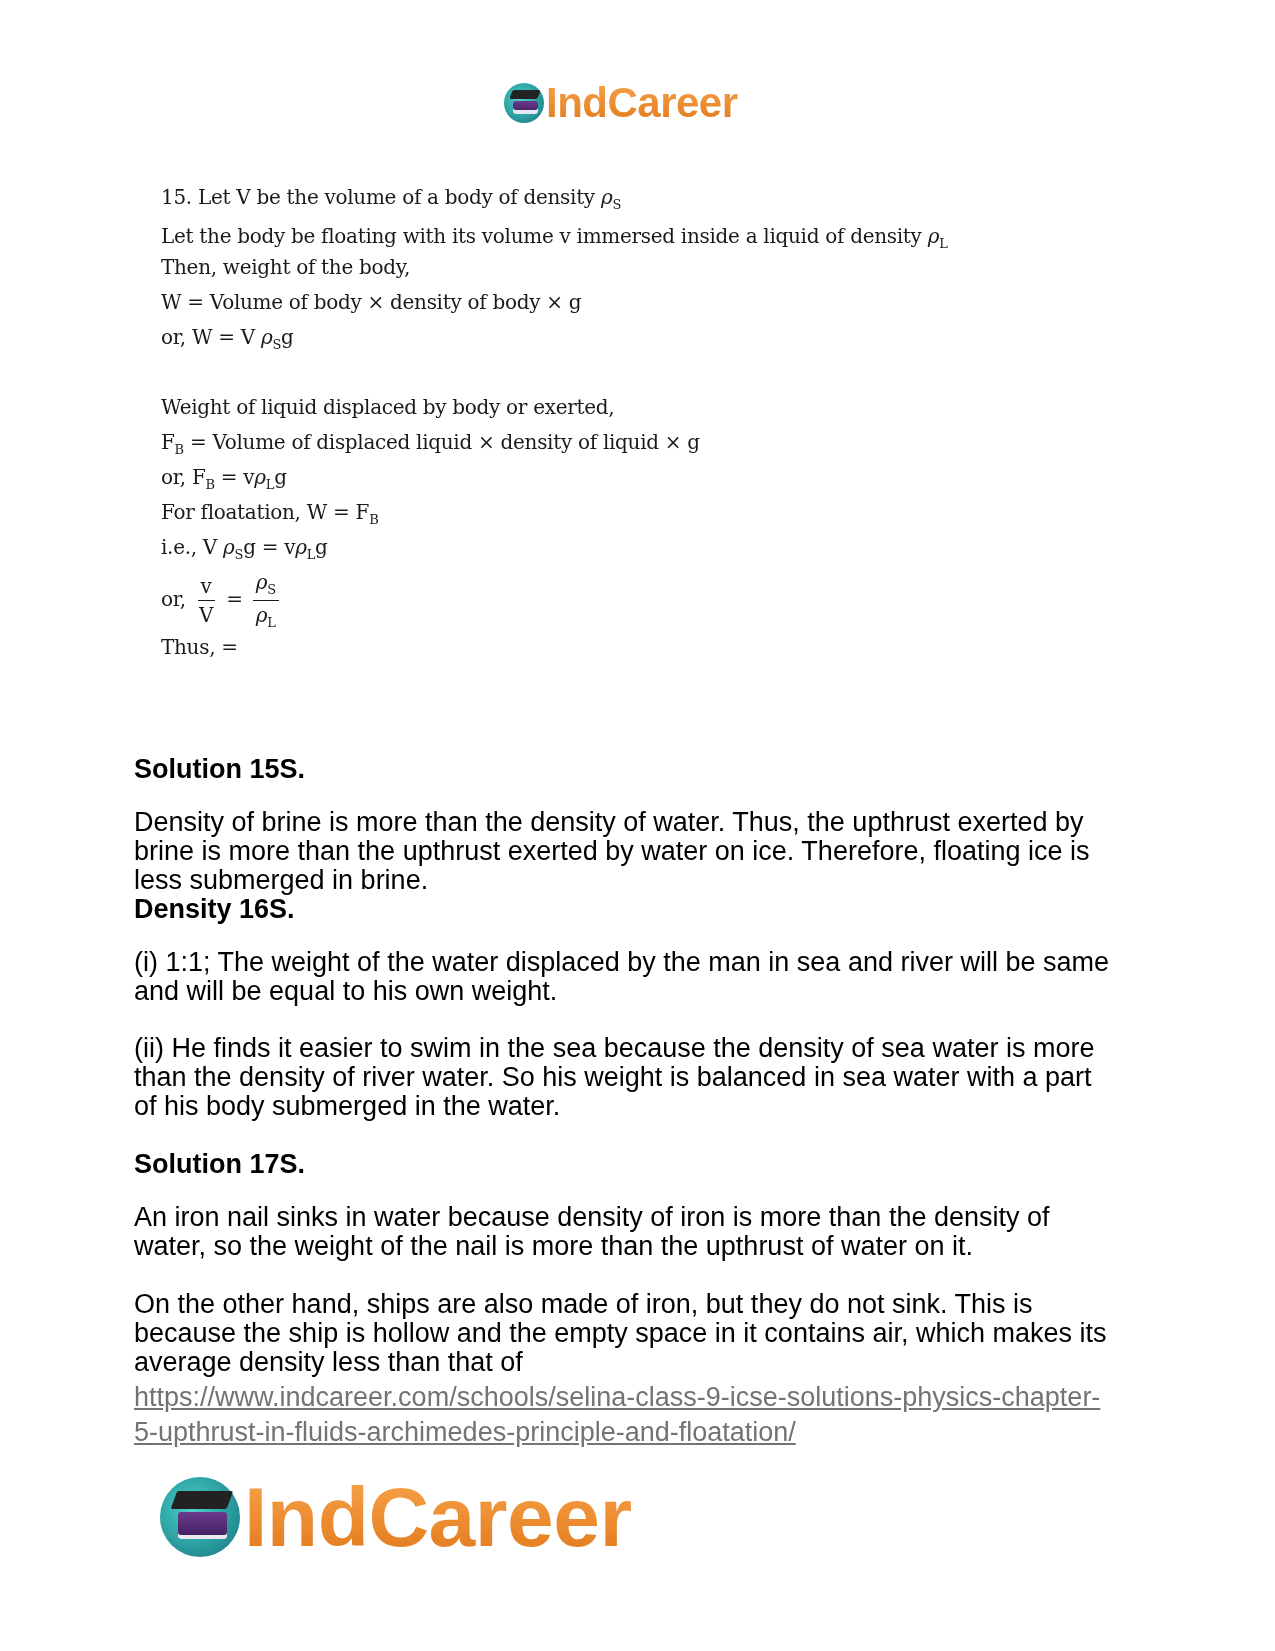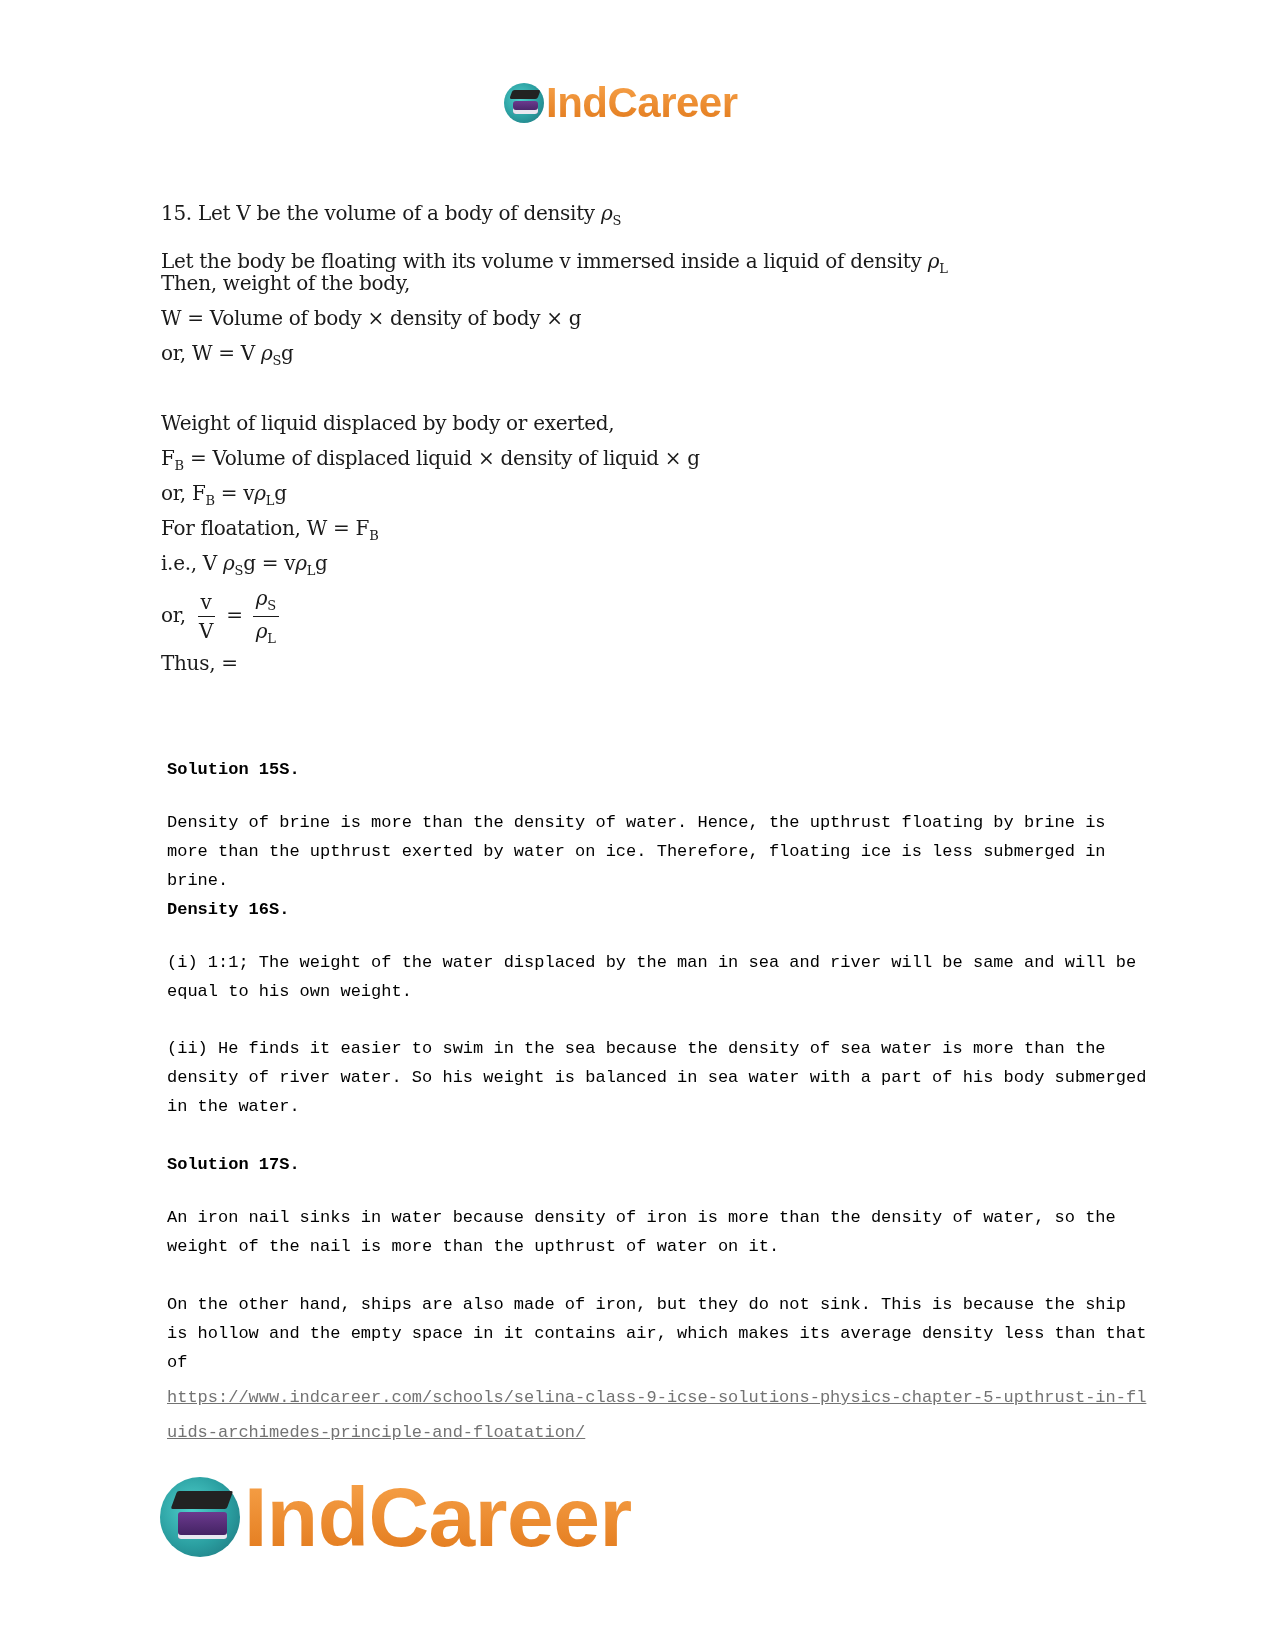"15. Let V be the" .math .line { margin-top: 16px -> none }
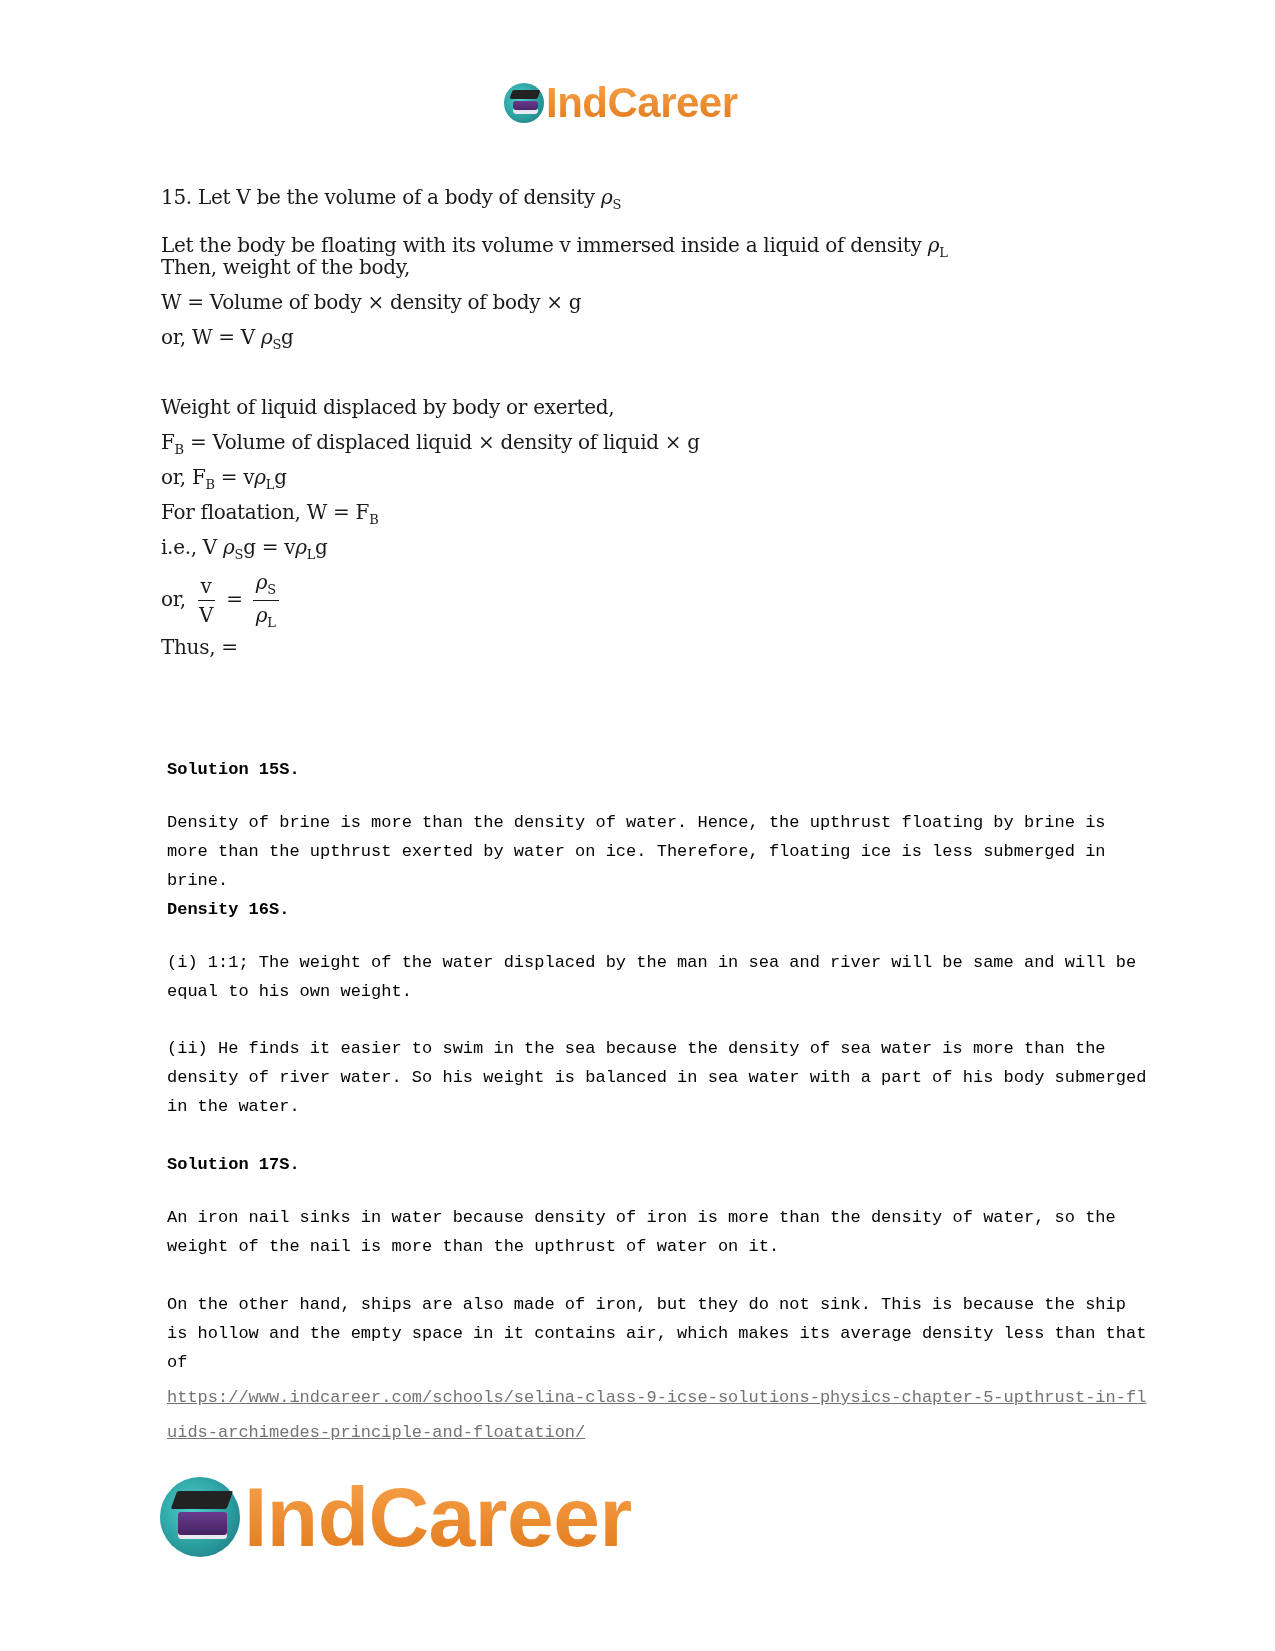"Let the body be floating" div.line { top: 48px -> 39px }
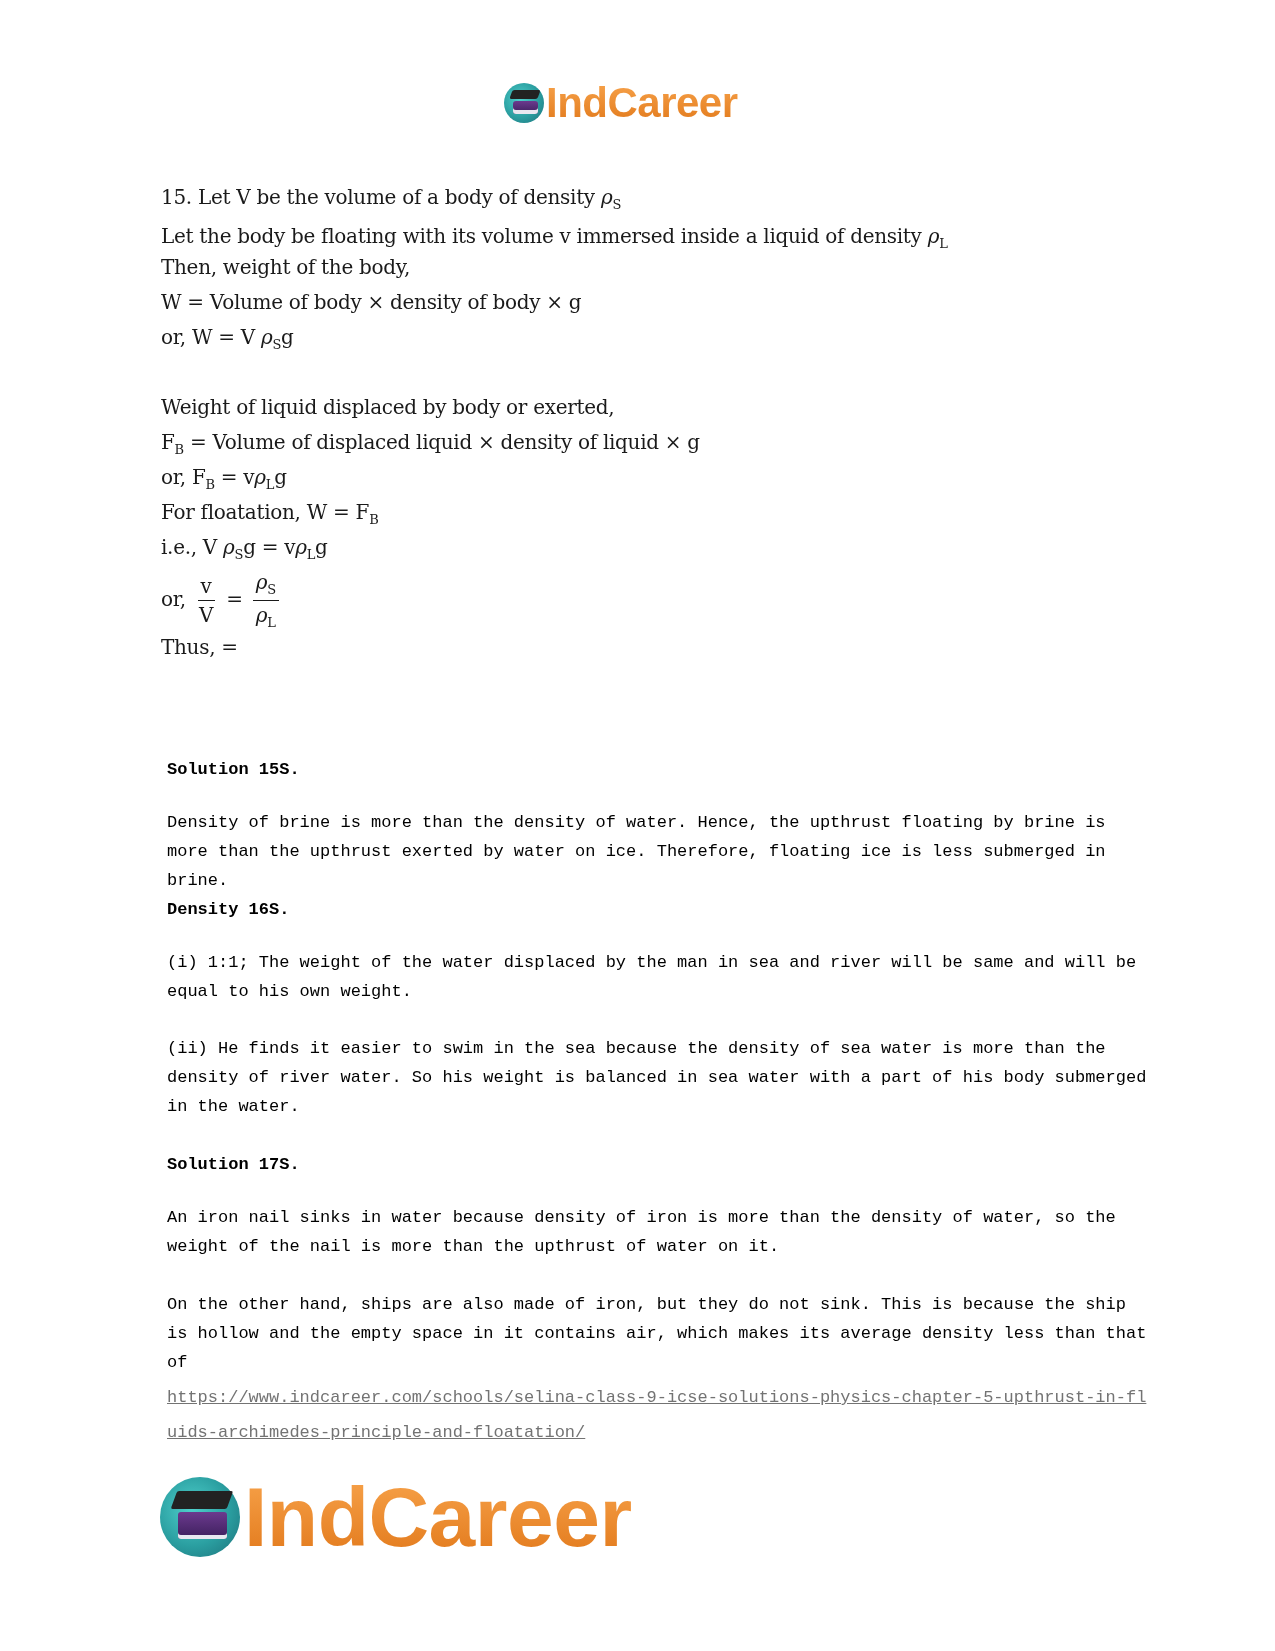"Solution 15S." .text { font-family: Liberation Mono, monospace -> Liberation Sans, sans-serif; font-size: 17px -> 27px; left: 167px -> 134px }
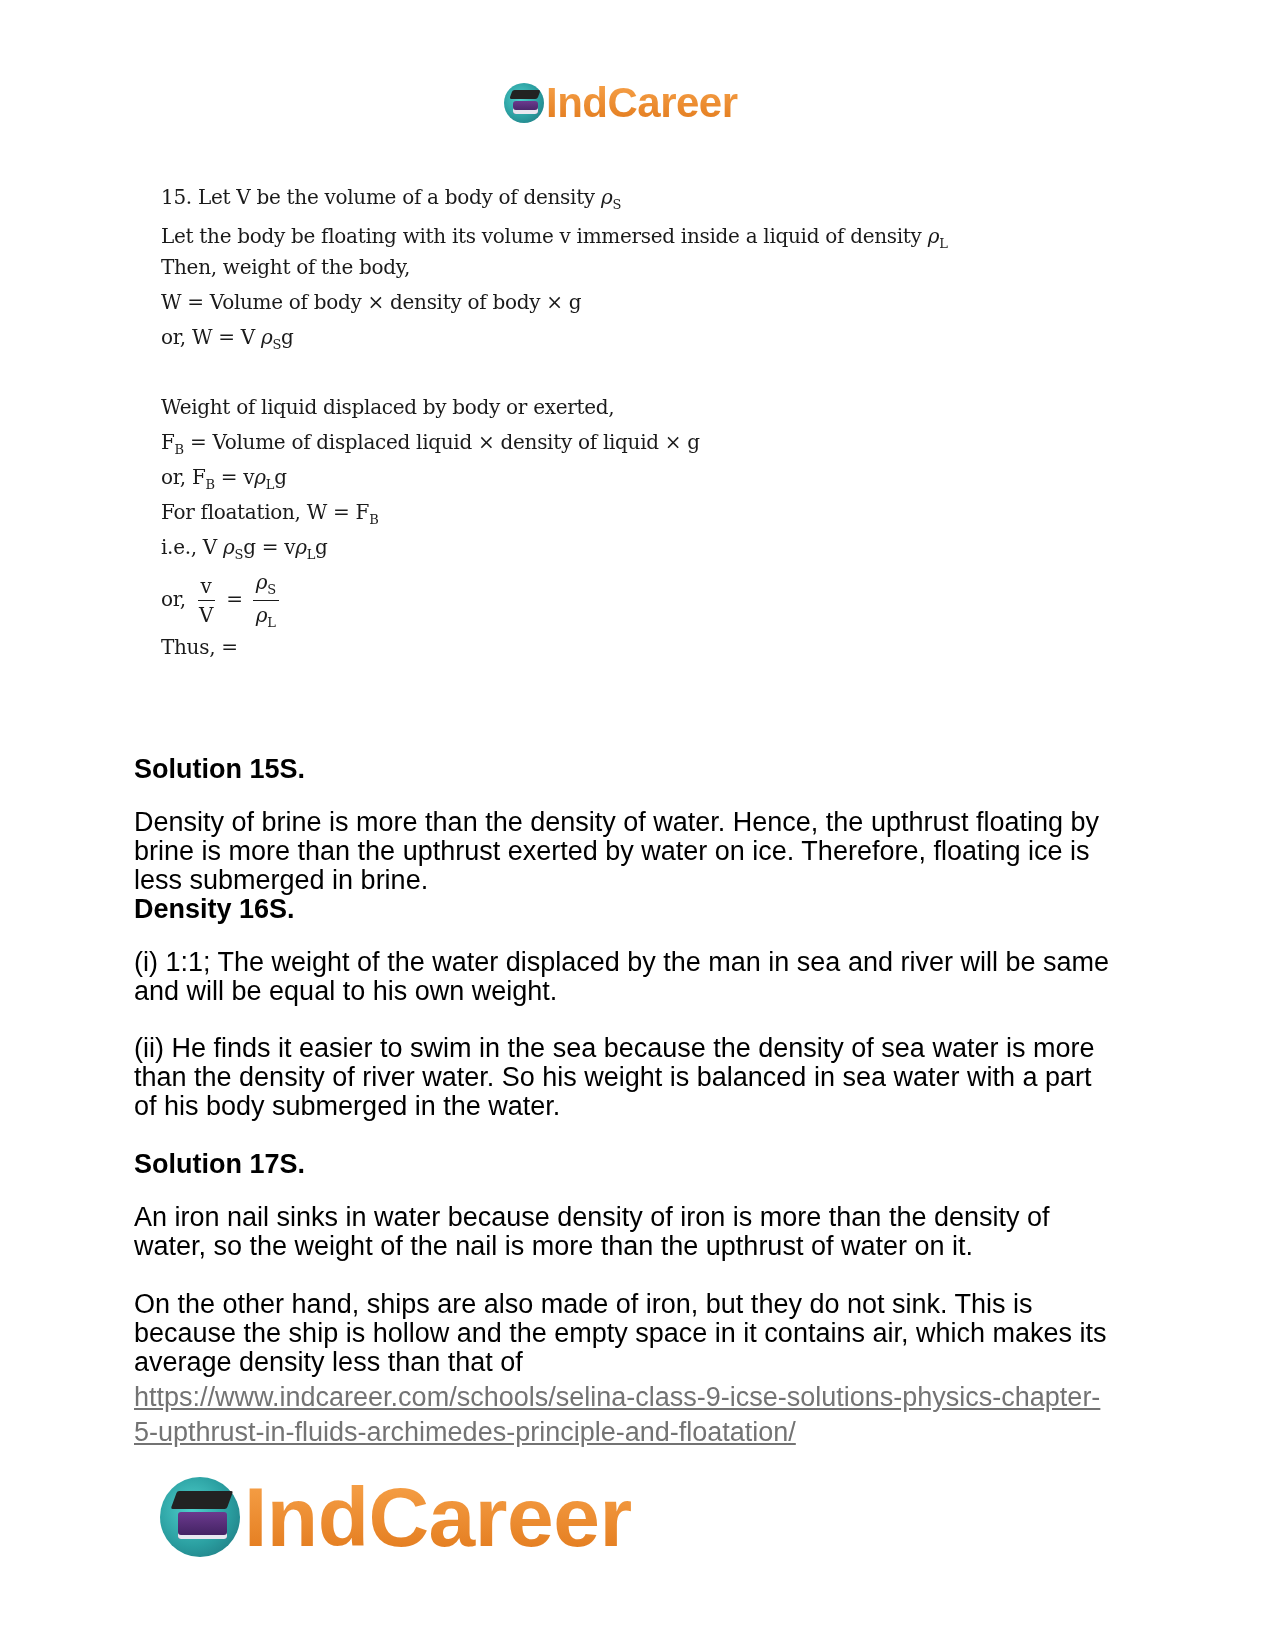"Density of brine is more" div.text { text: Hence, the upthrust floating -> Thus, the upthrust exerted }
